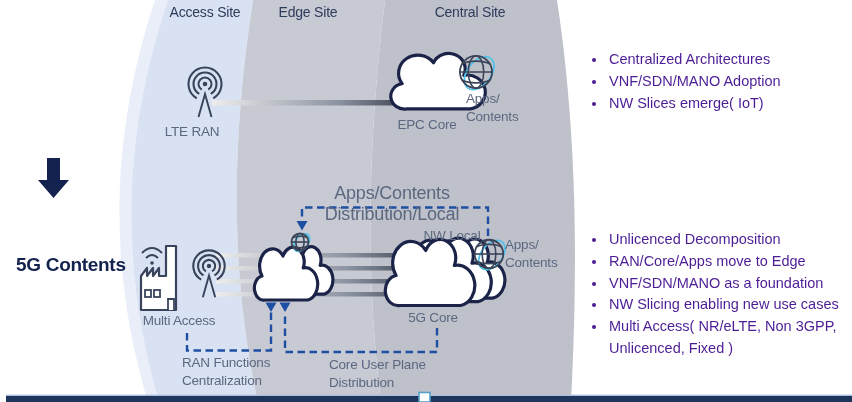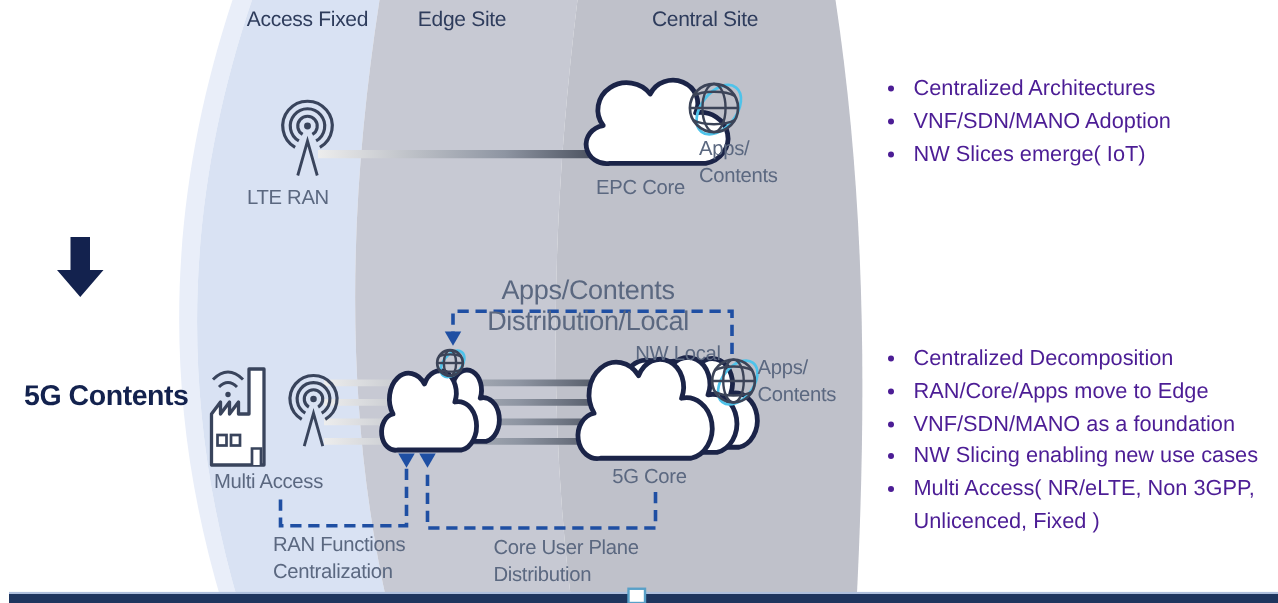"Access Fixed" div.txt { text: Fixed -> Site }
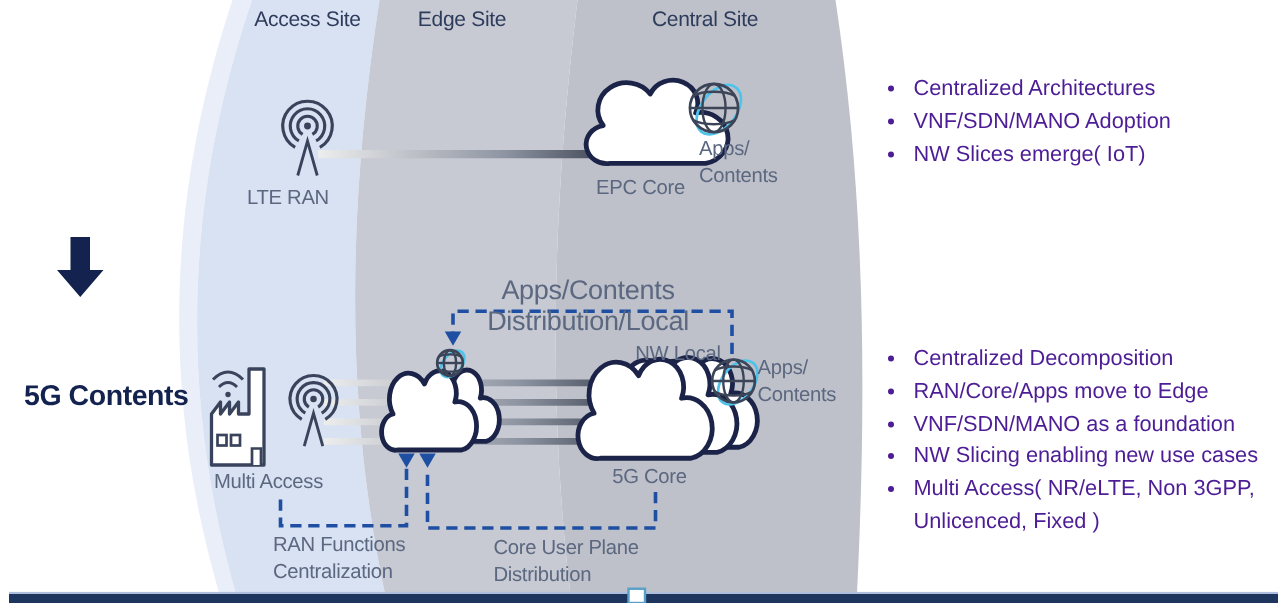"Centralized Decomposition" li { text: Centralized -> Unlicenced }
